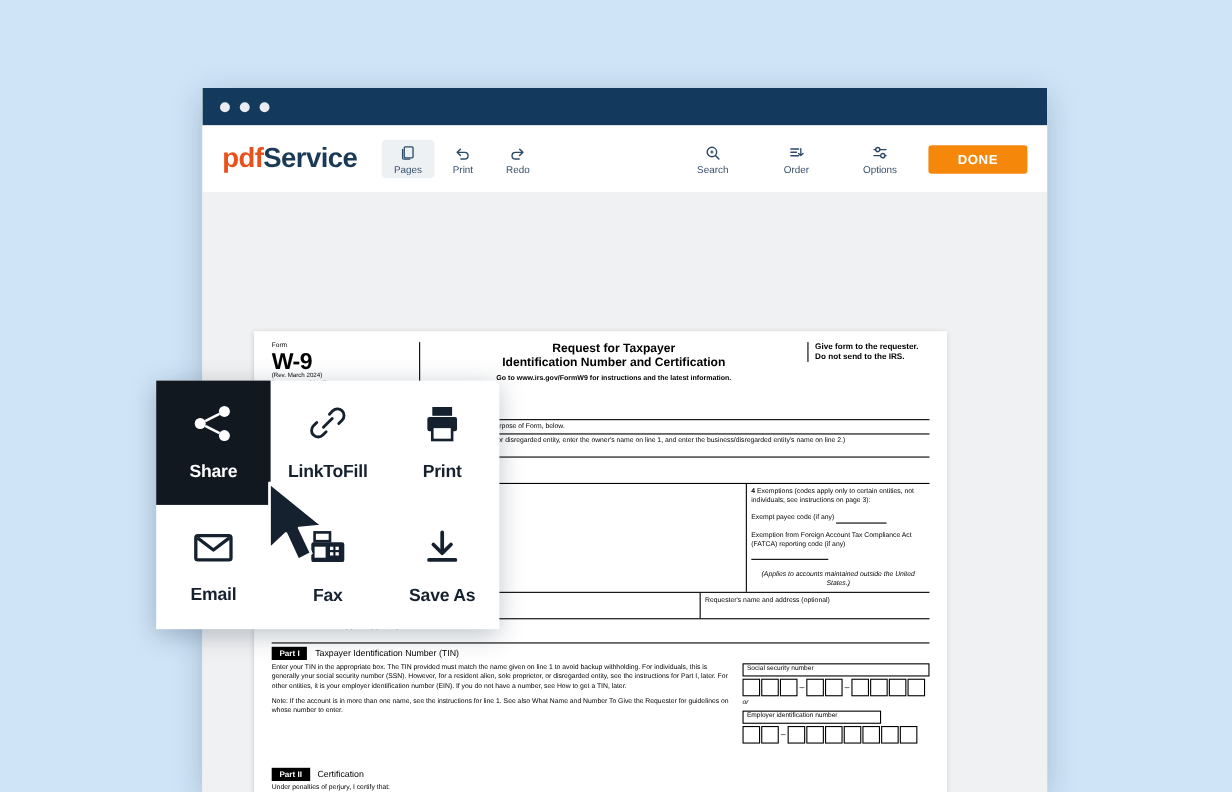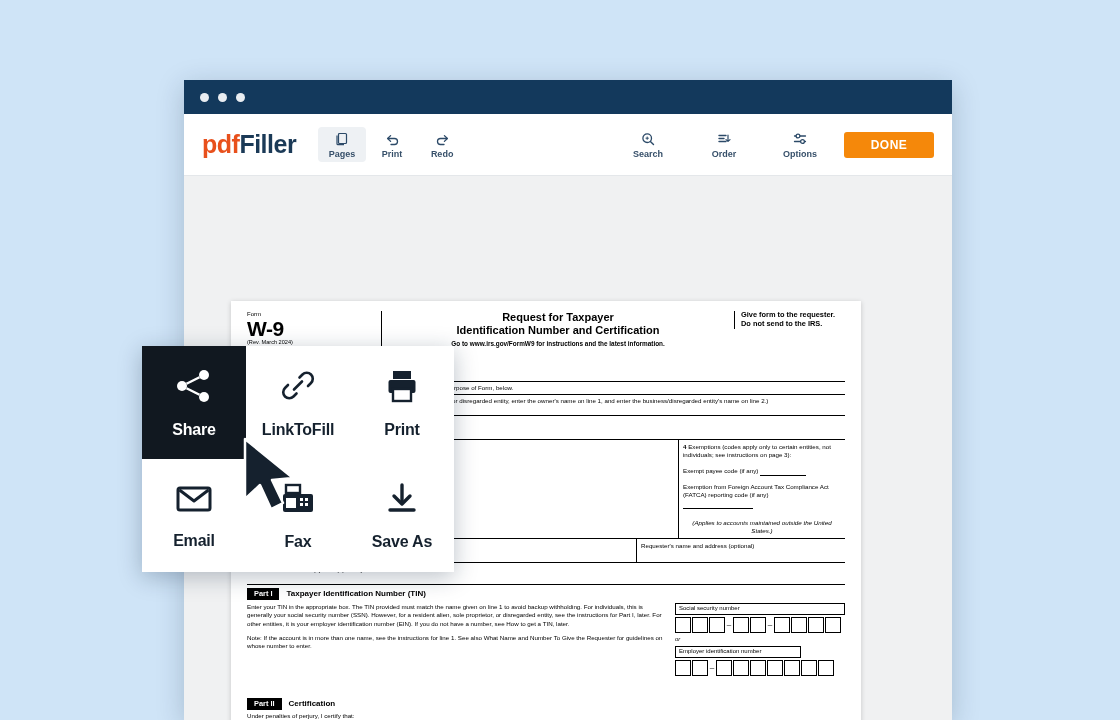"Filler" span.filler { text: Filler -> Service }
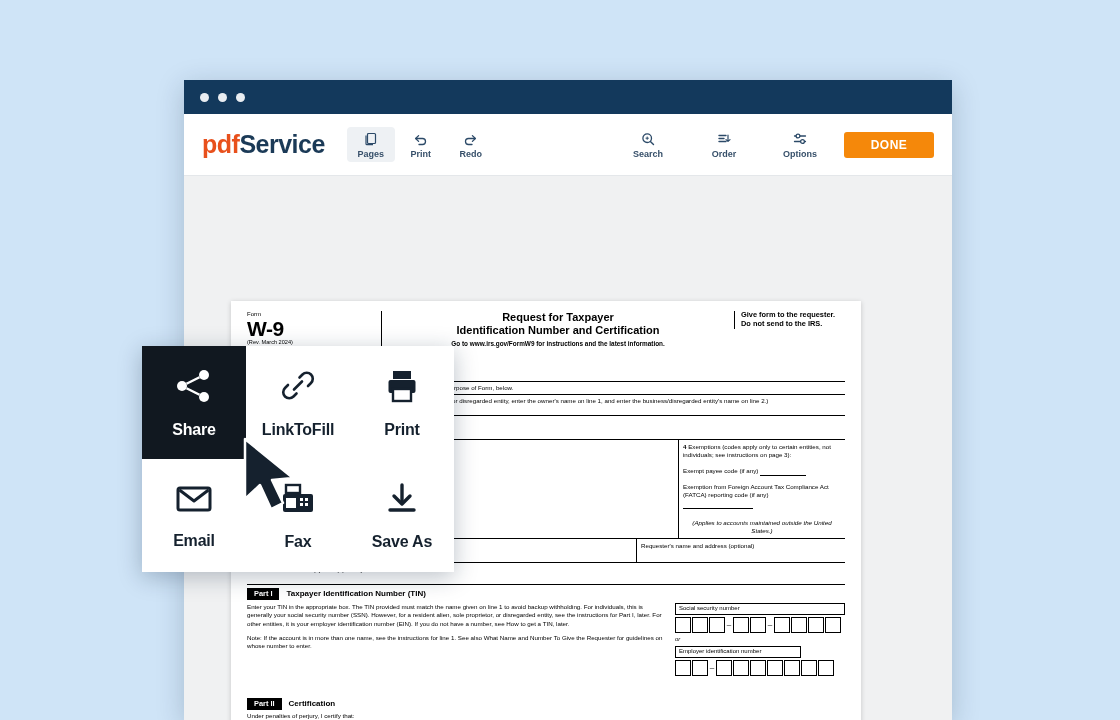"Pages" .tool-btn .tl { font-weight: bold -> none }
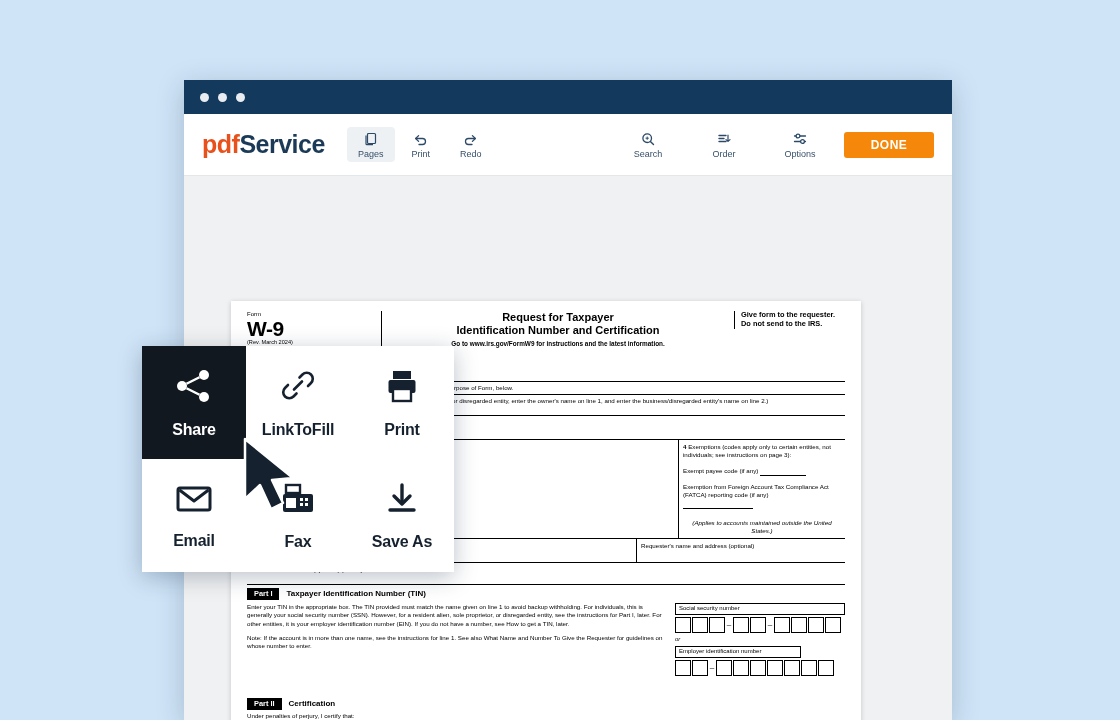"Taxpayer Identification Number (TIN)" .partbar .ttl { font-weight: bold -> normal }
